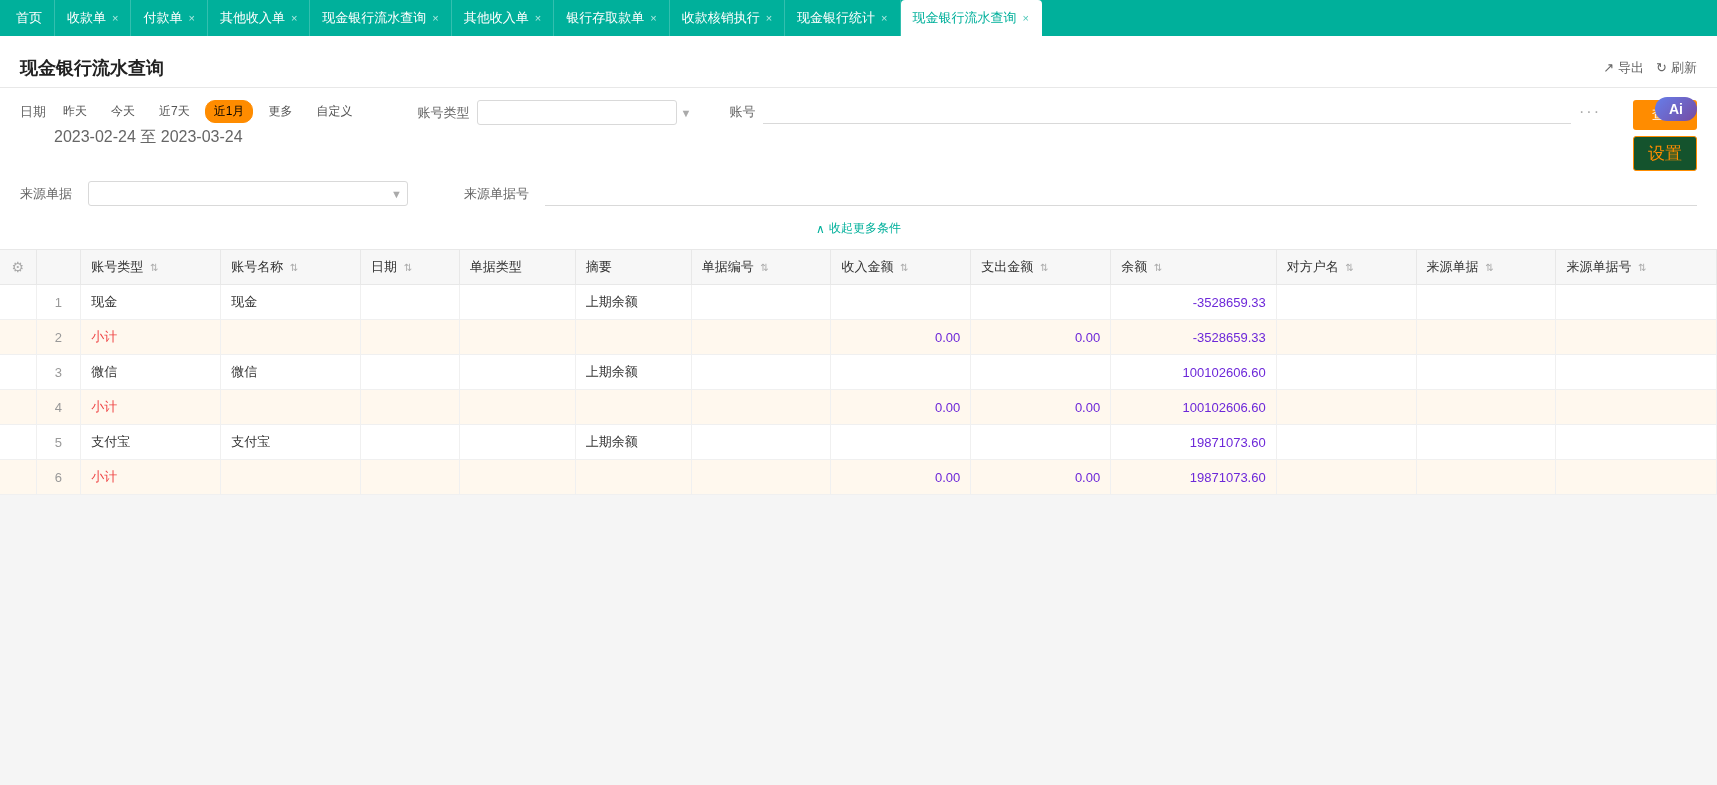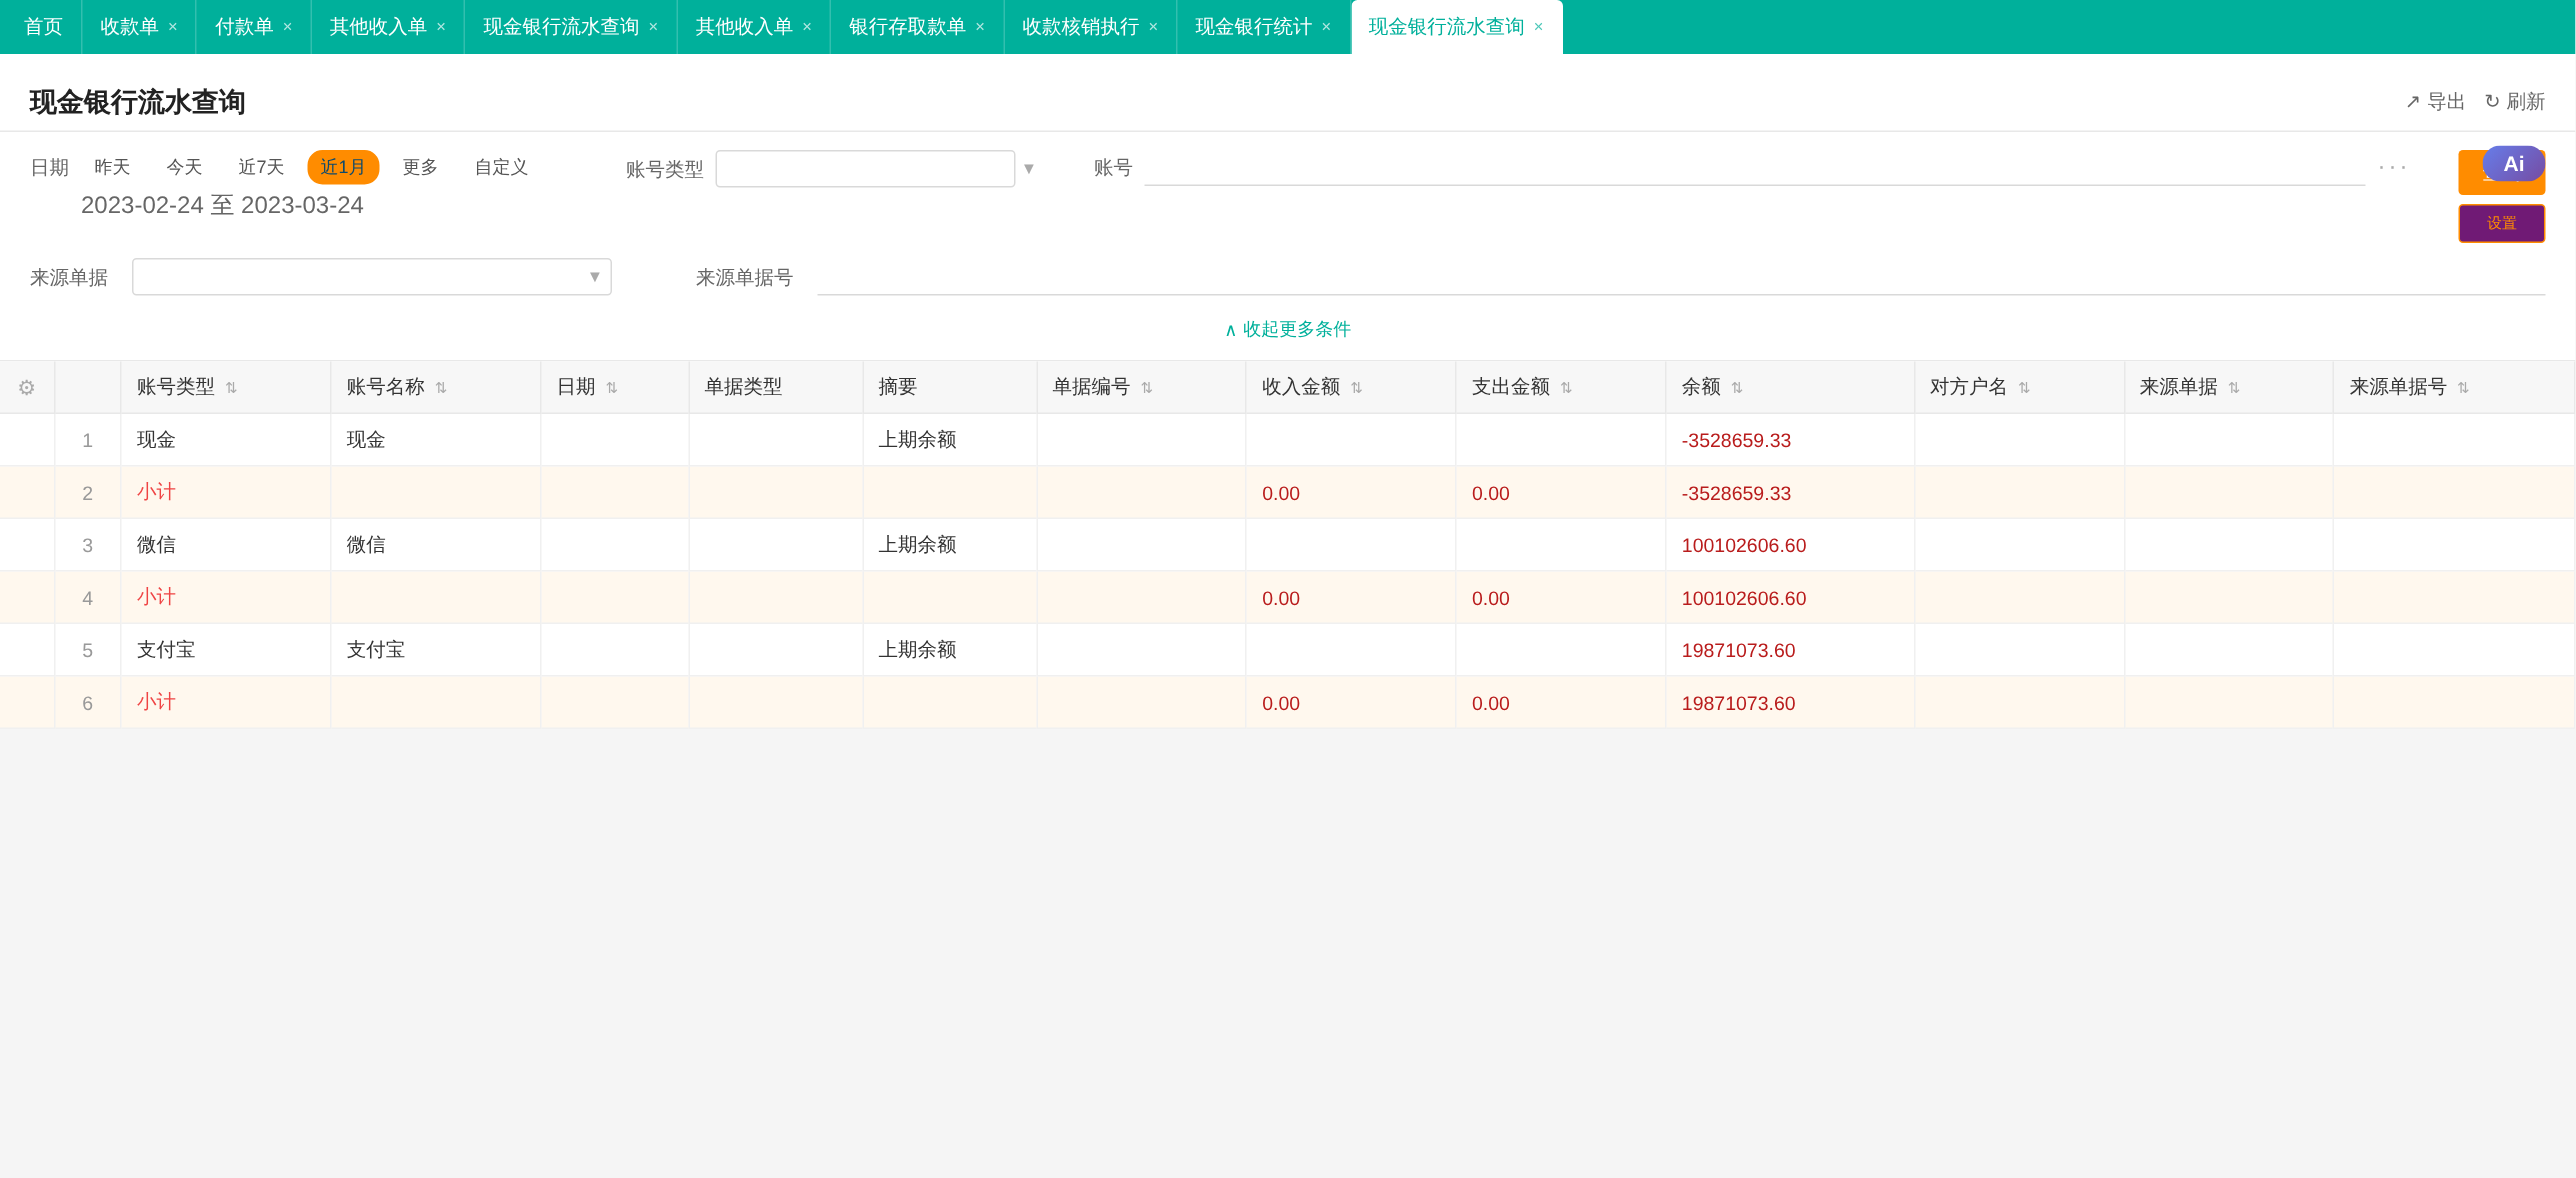"近1月" .date-btn.active { color: #0c4a6e -> #000000 }
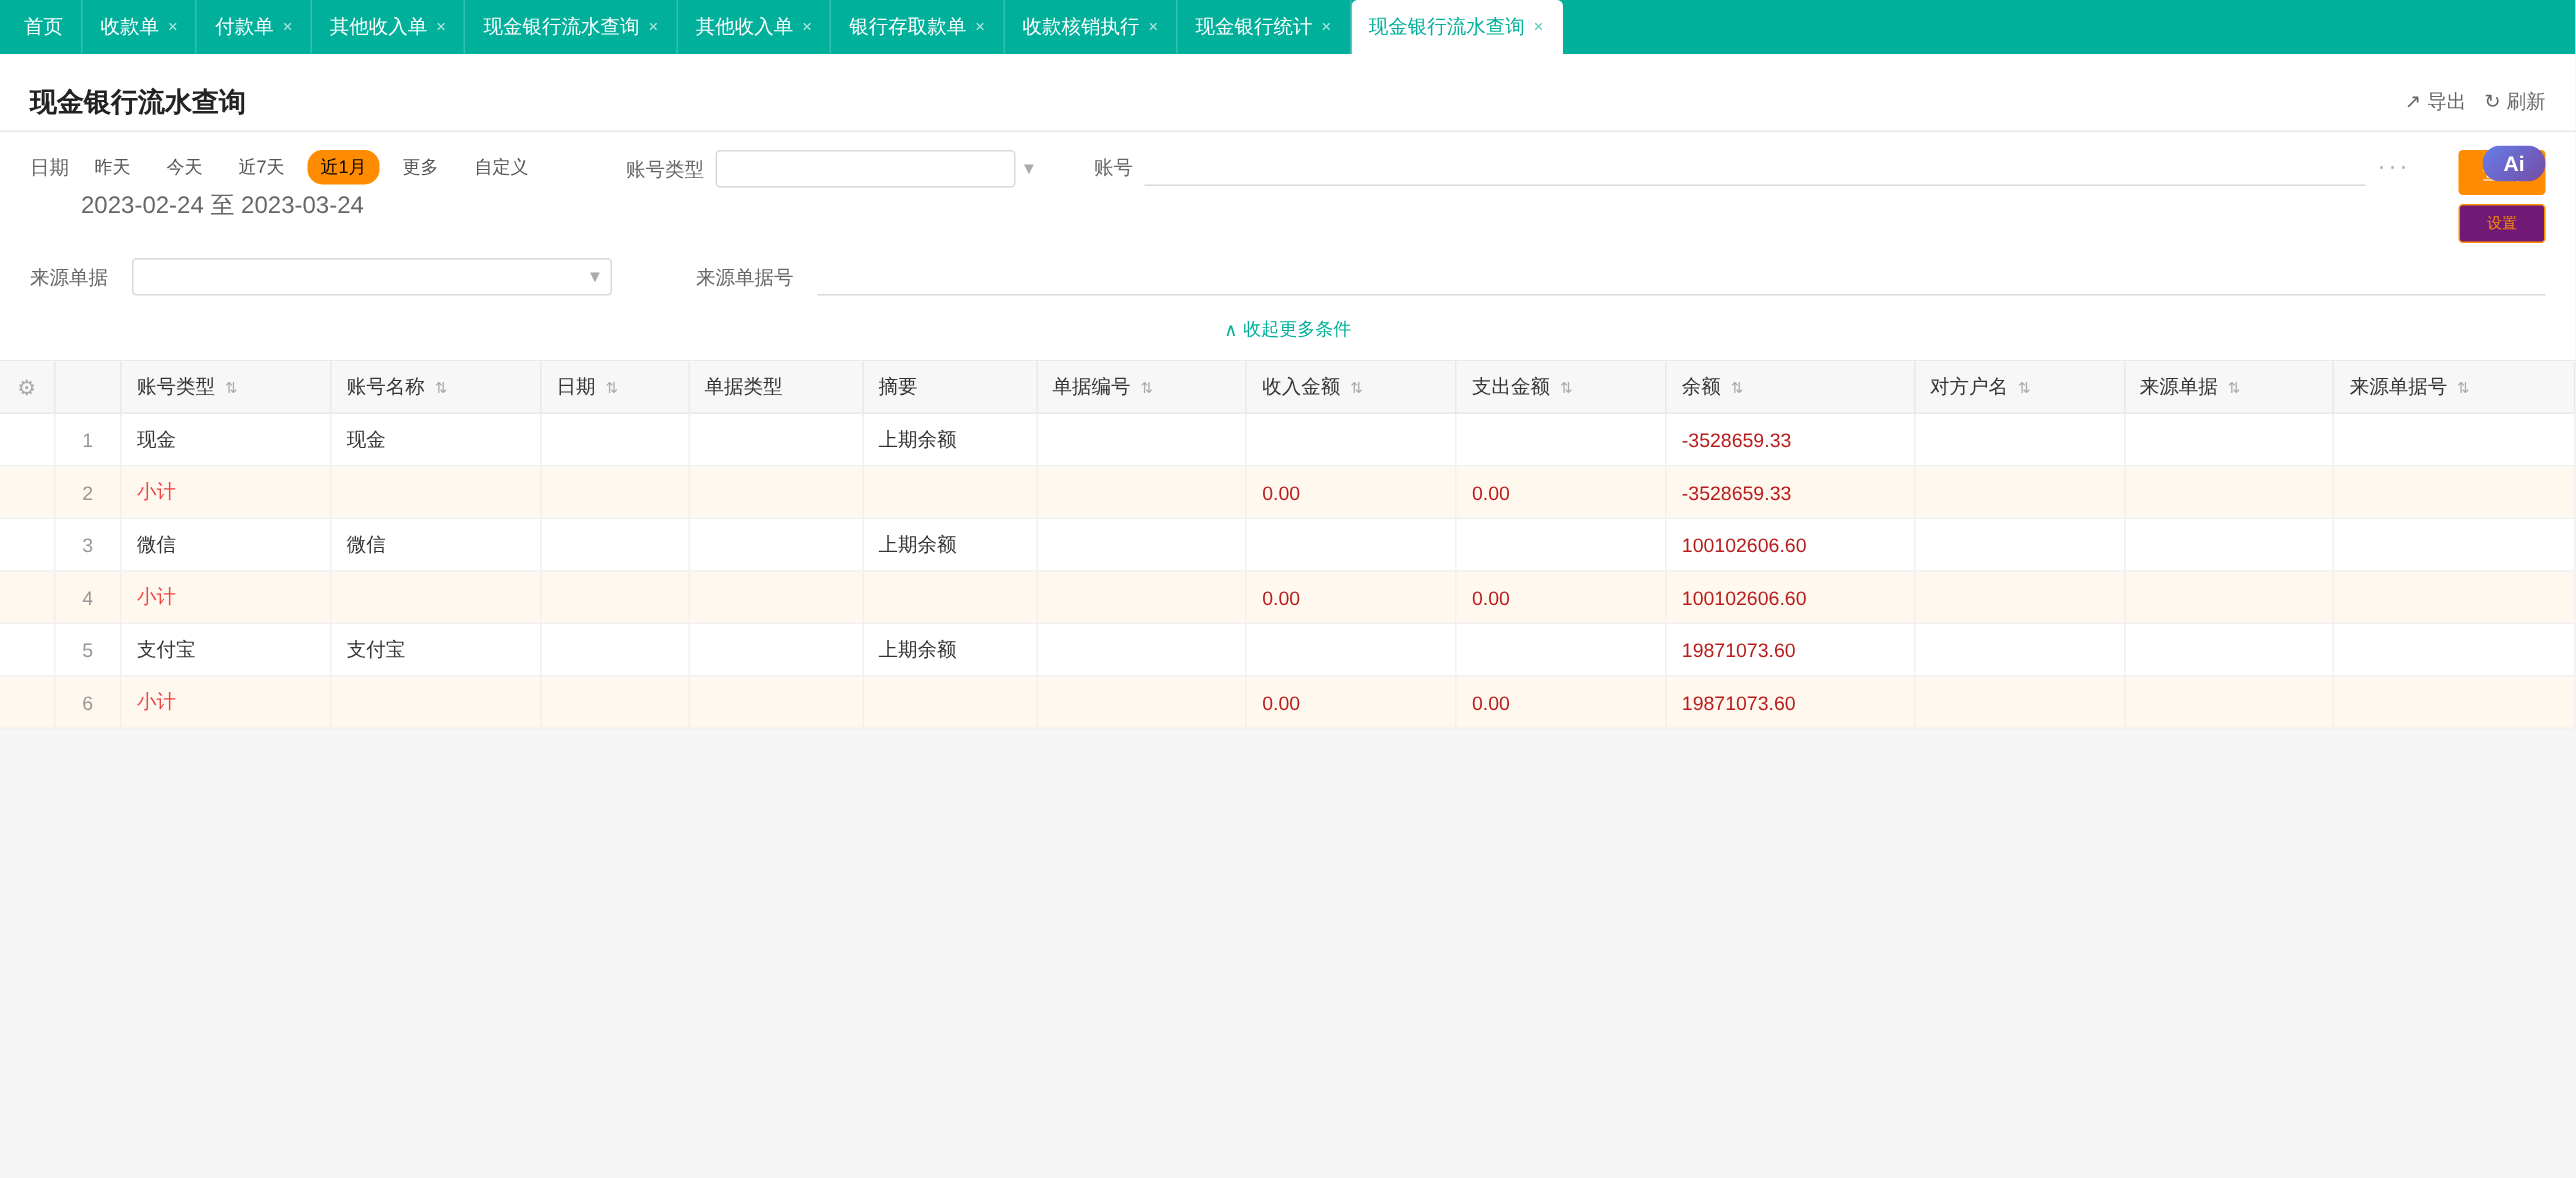"设置" .btn-settings { background: #701a75 -> #14532d; font-size: 10px -> 17px }
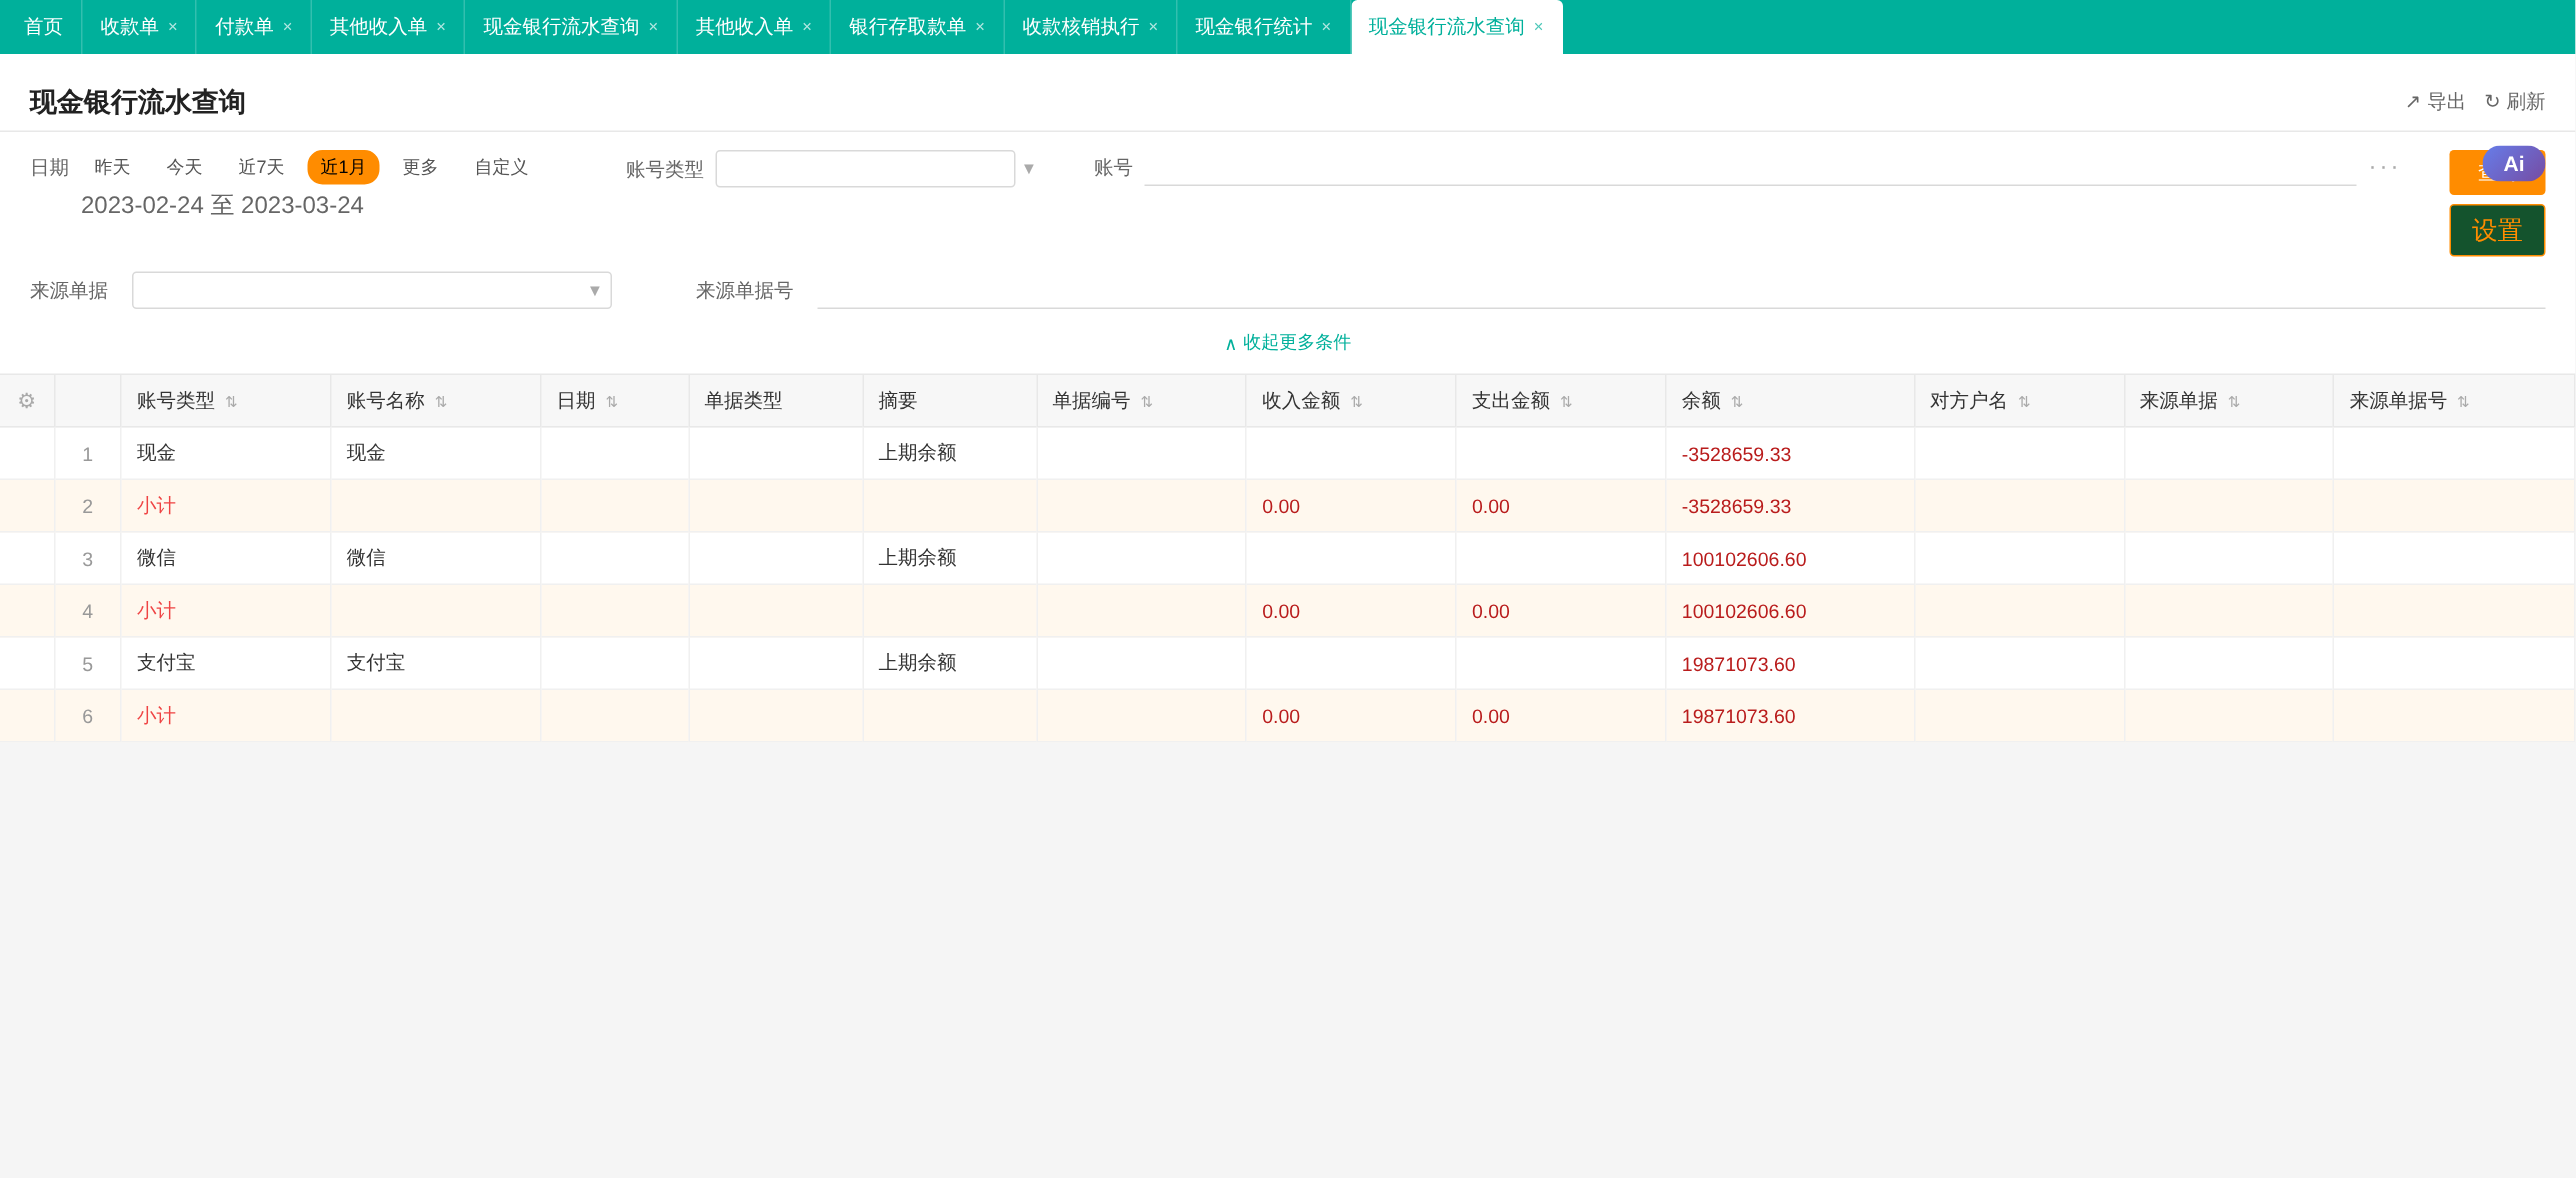"-3528659.33" tbody td.num-cell { color: #b91c1c -> #6d28d9; text-align: left -> right }
